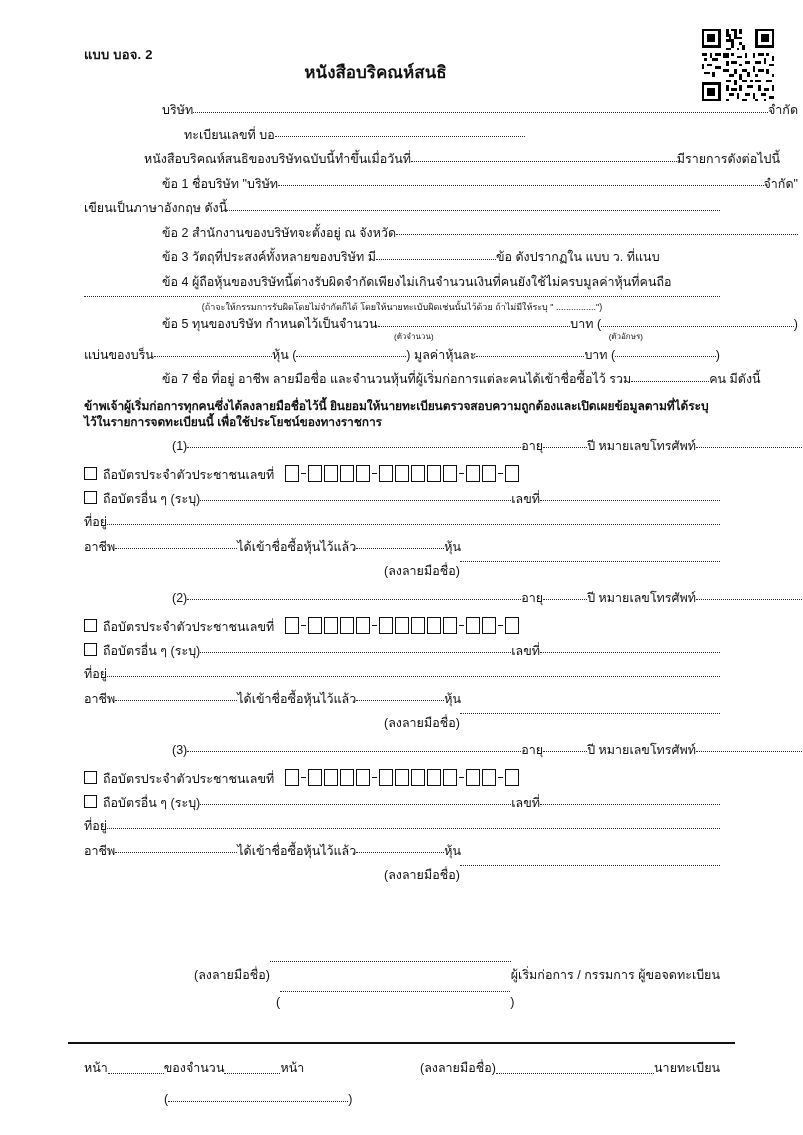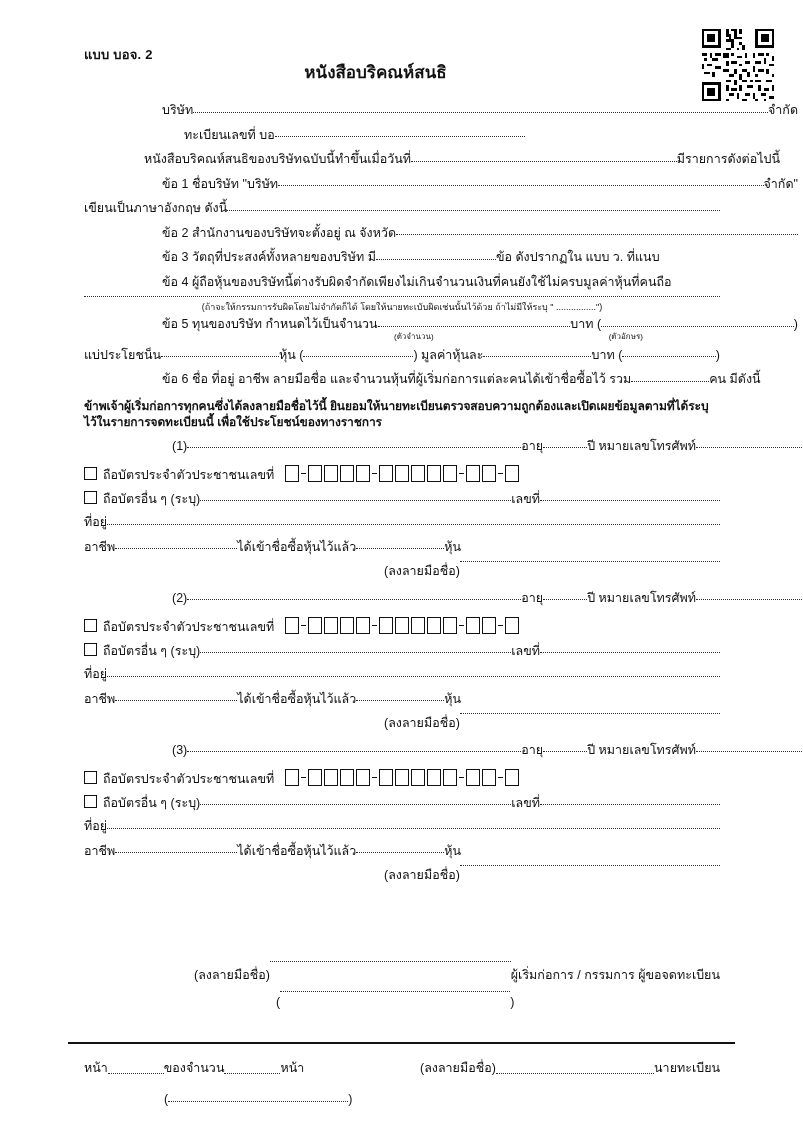"แบ่ประโยชน็น" span.lbl { text: แบ่ประโยชน็น -> แบ่นของบร็น }
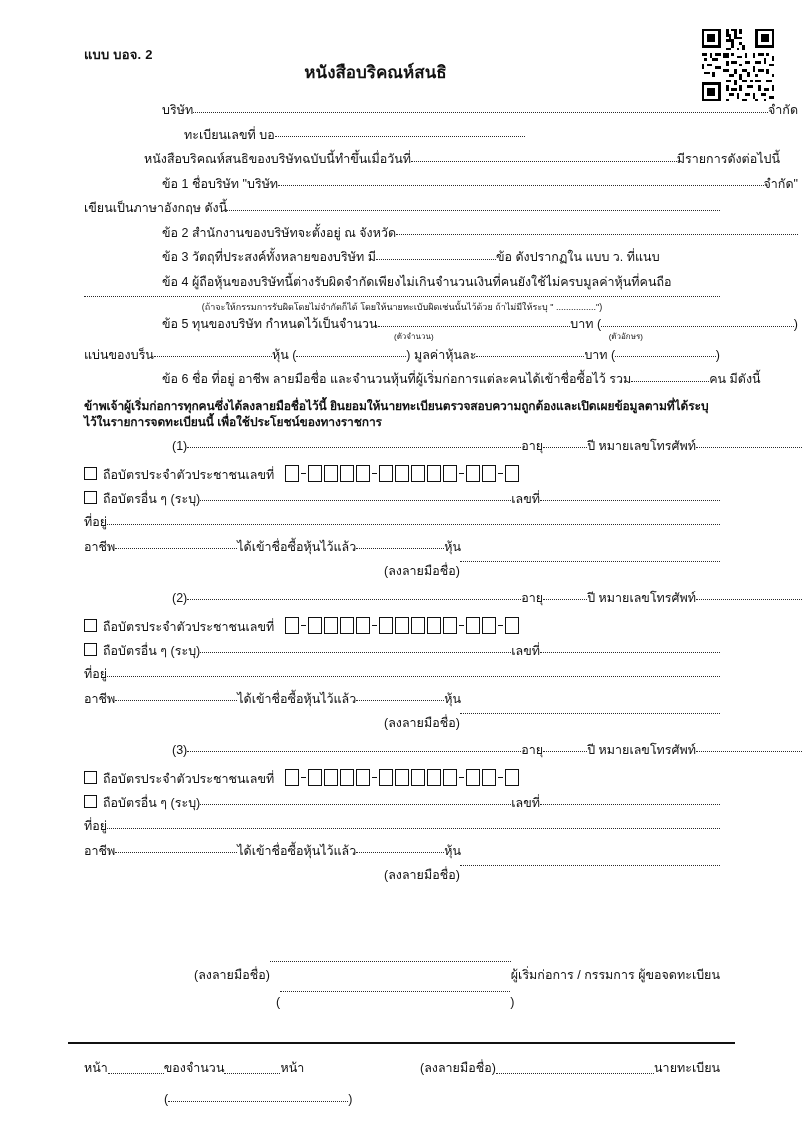"ข้อ 6 ชื่อ ที่อยู่ อาชีพ" span.lbl { text: 6 -> 7 }
